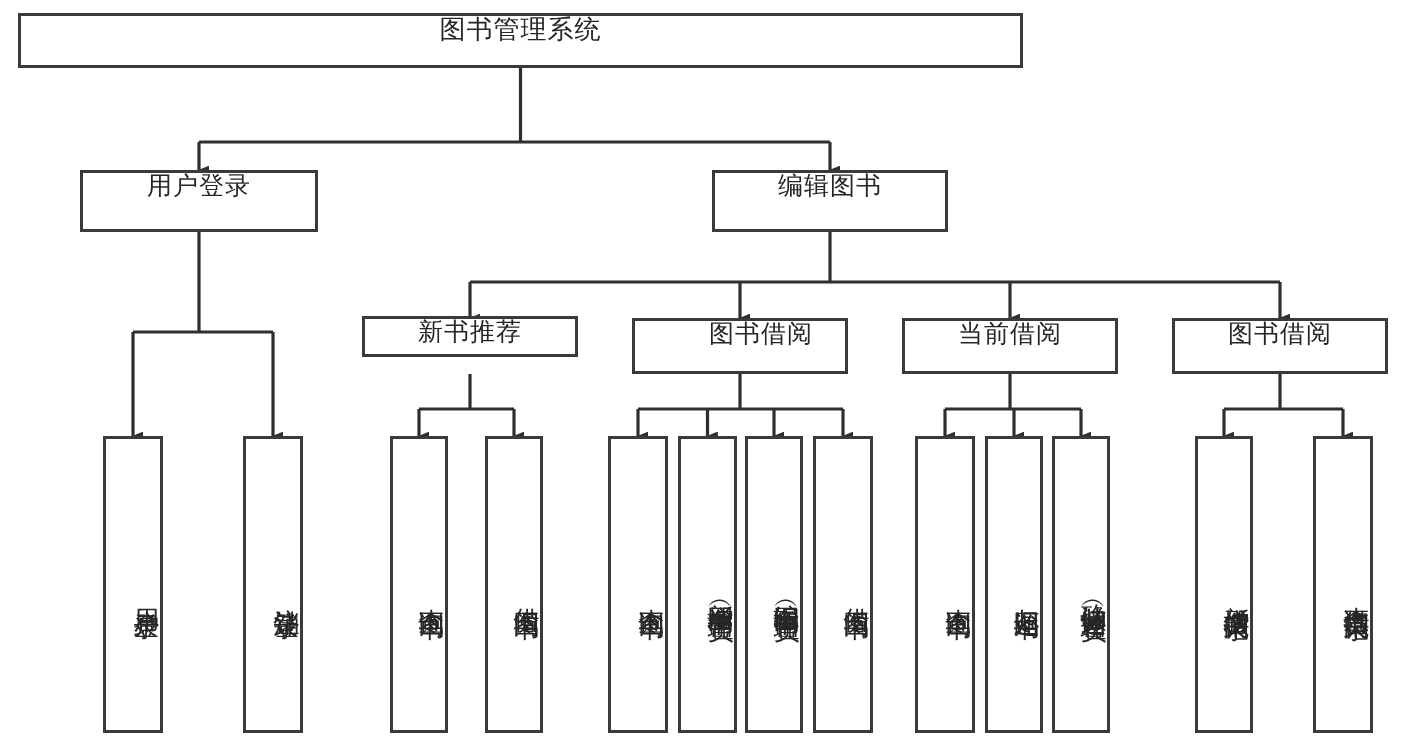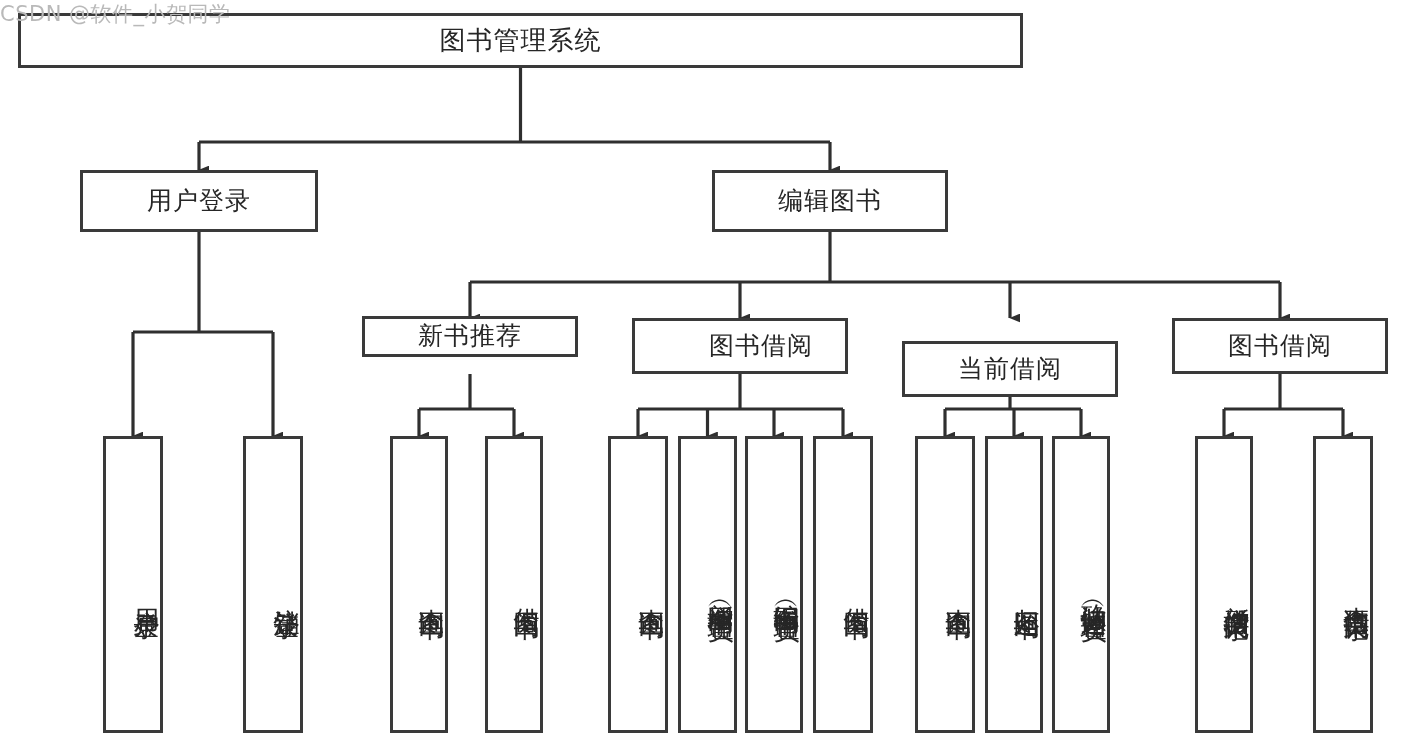"CSDN @软件_小贺同学" div.watermark { html: <div>CSDN @软件_小贺同学</div> -> none }
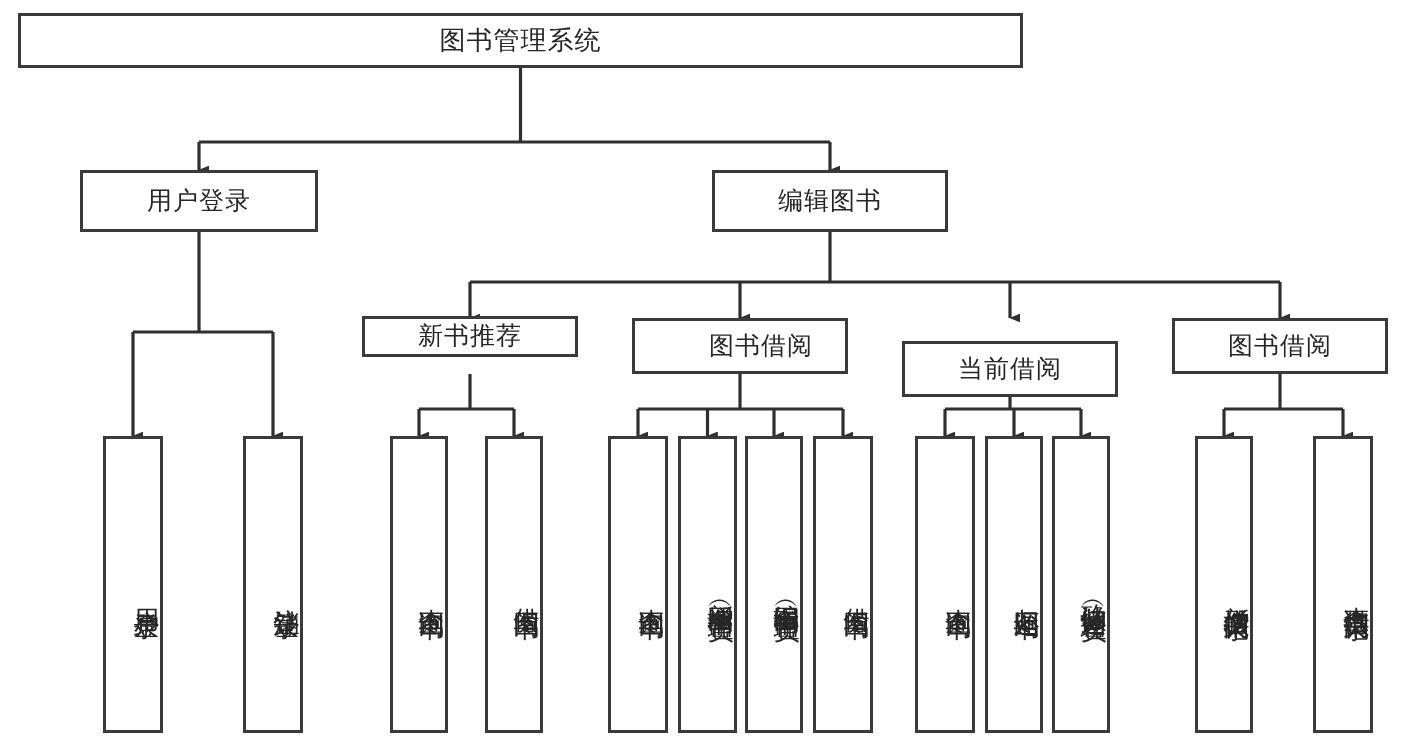"图书管理系统" .node { align-items: center -> flex-start }
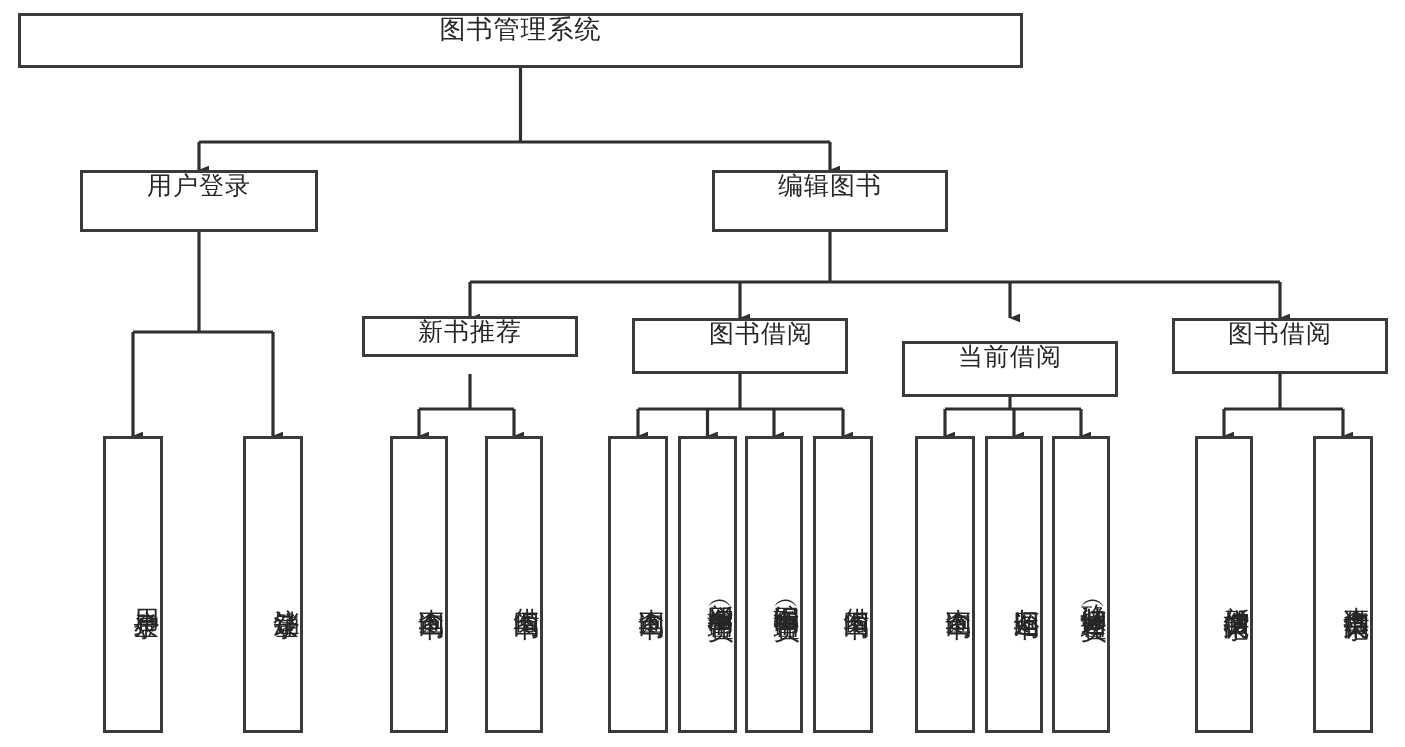"当前借阅" div.node { margin-top: 23px -> none }
